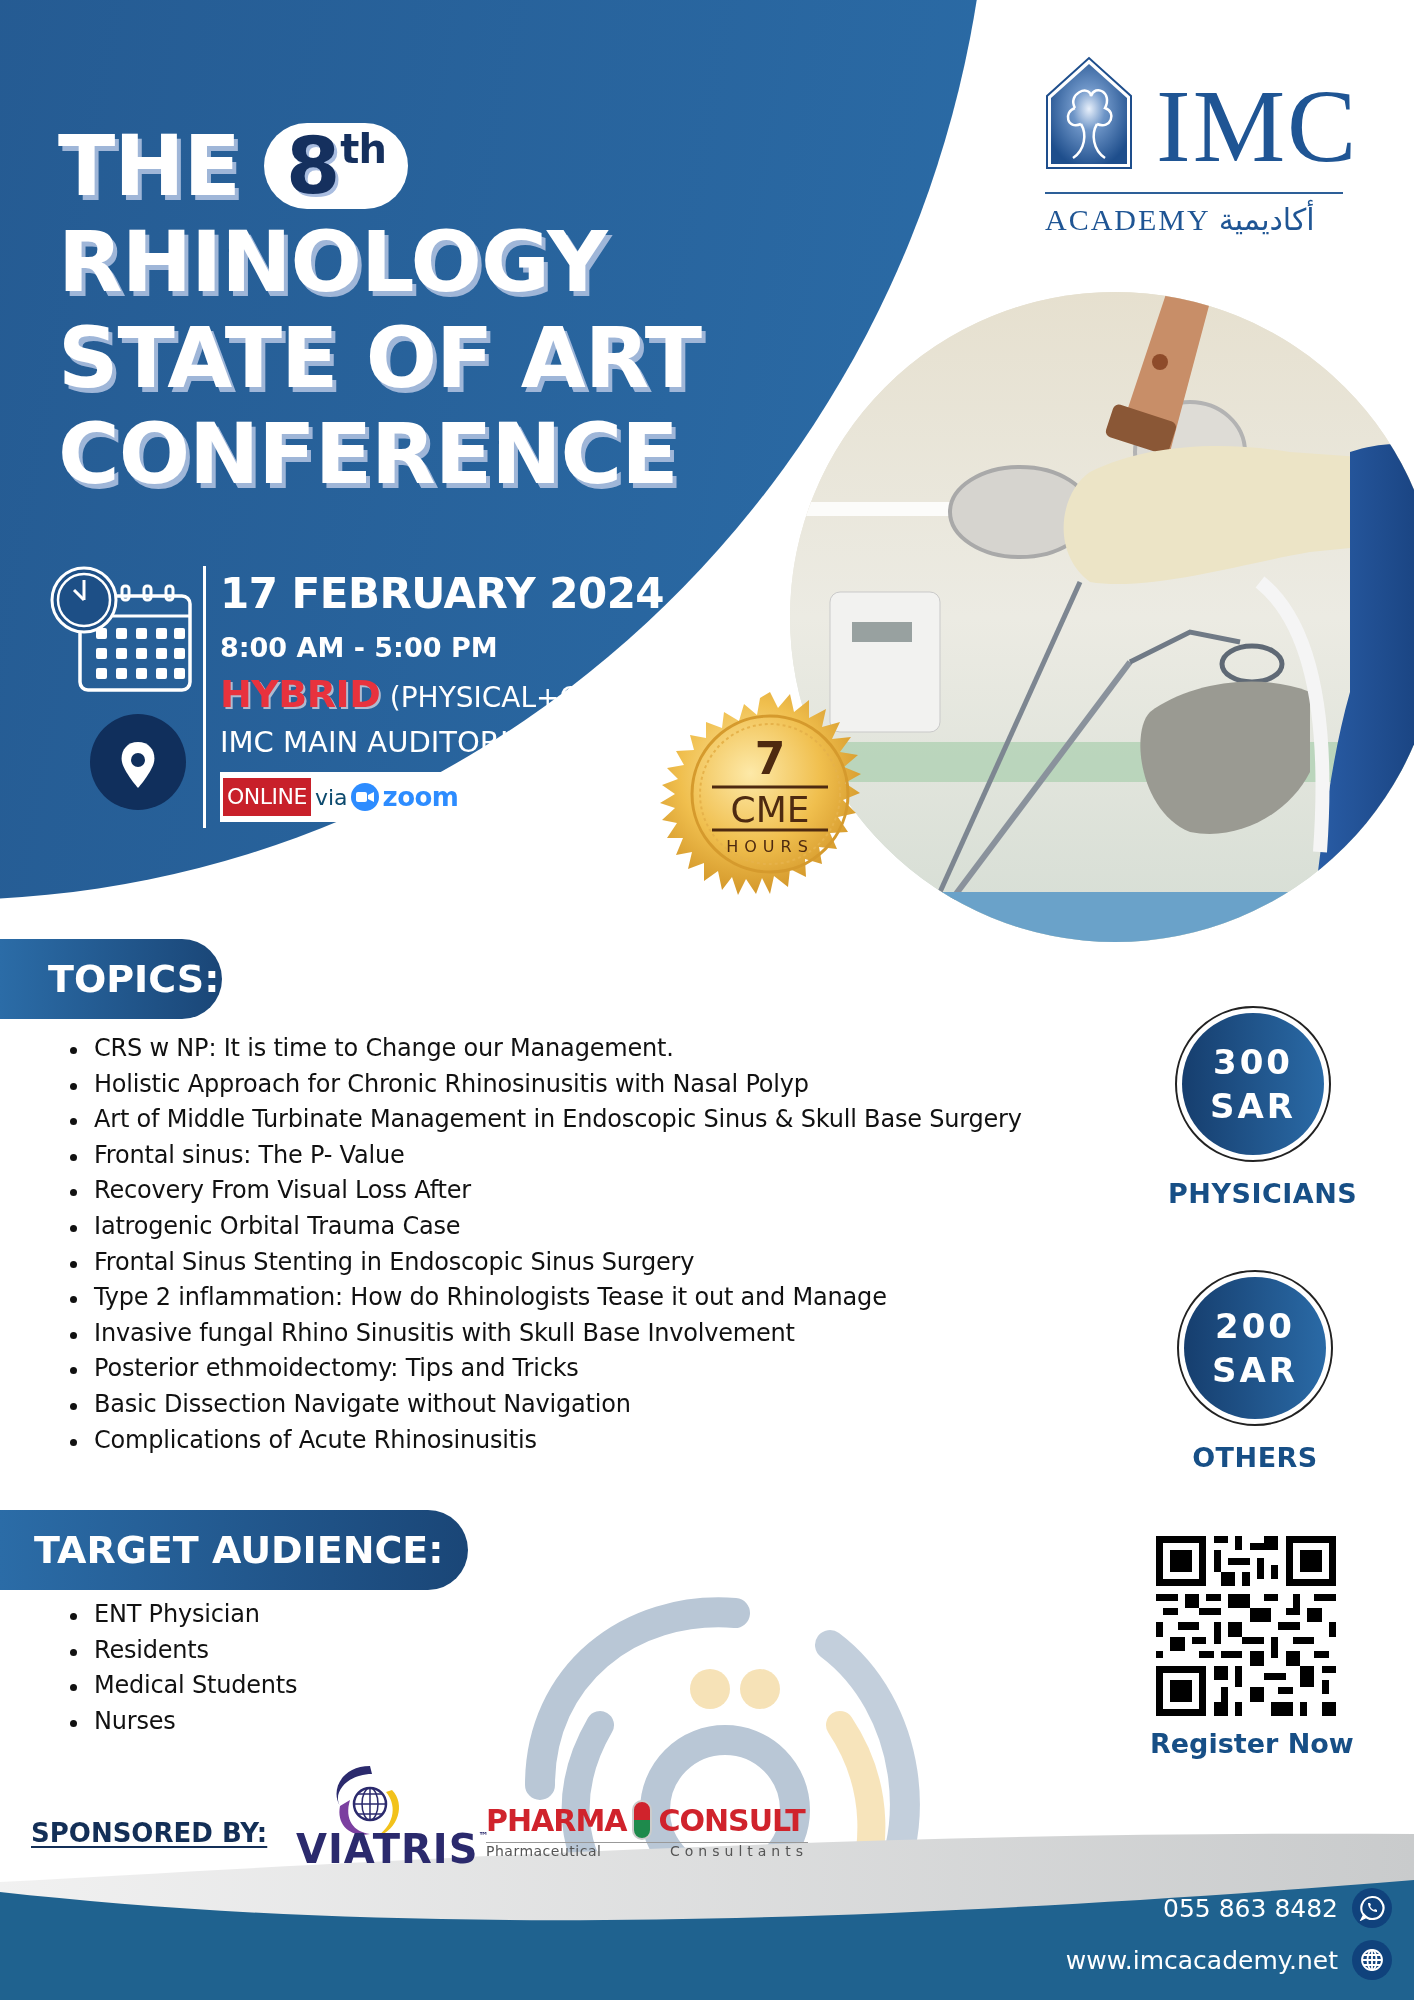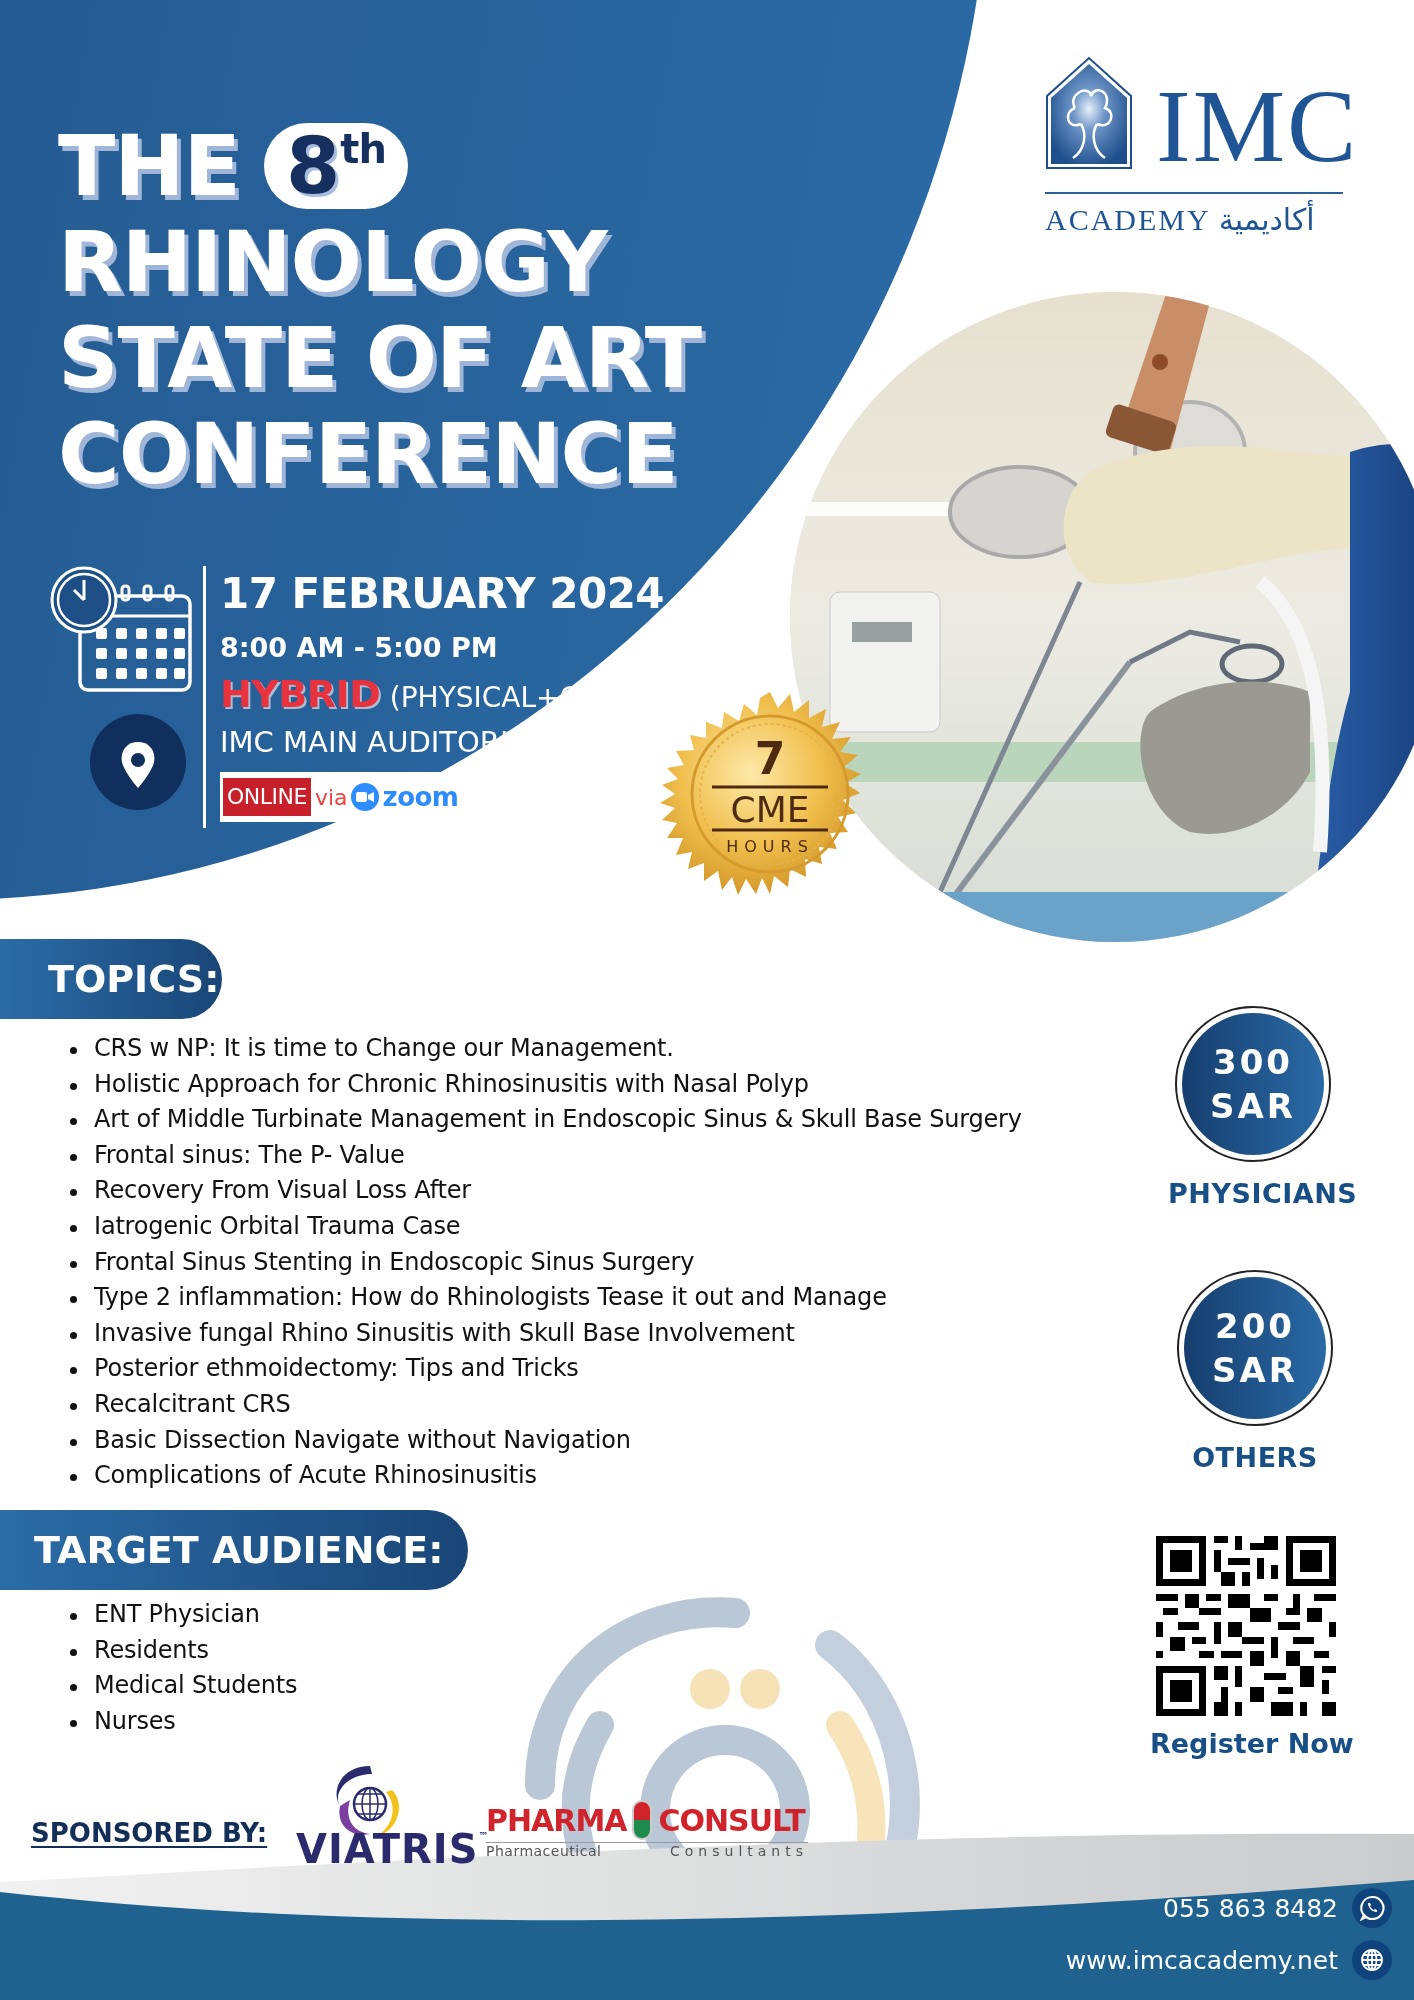"via" .zoom-badge .via { color: #ef4444 -> #0c4a6e }
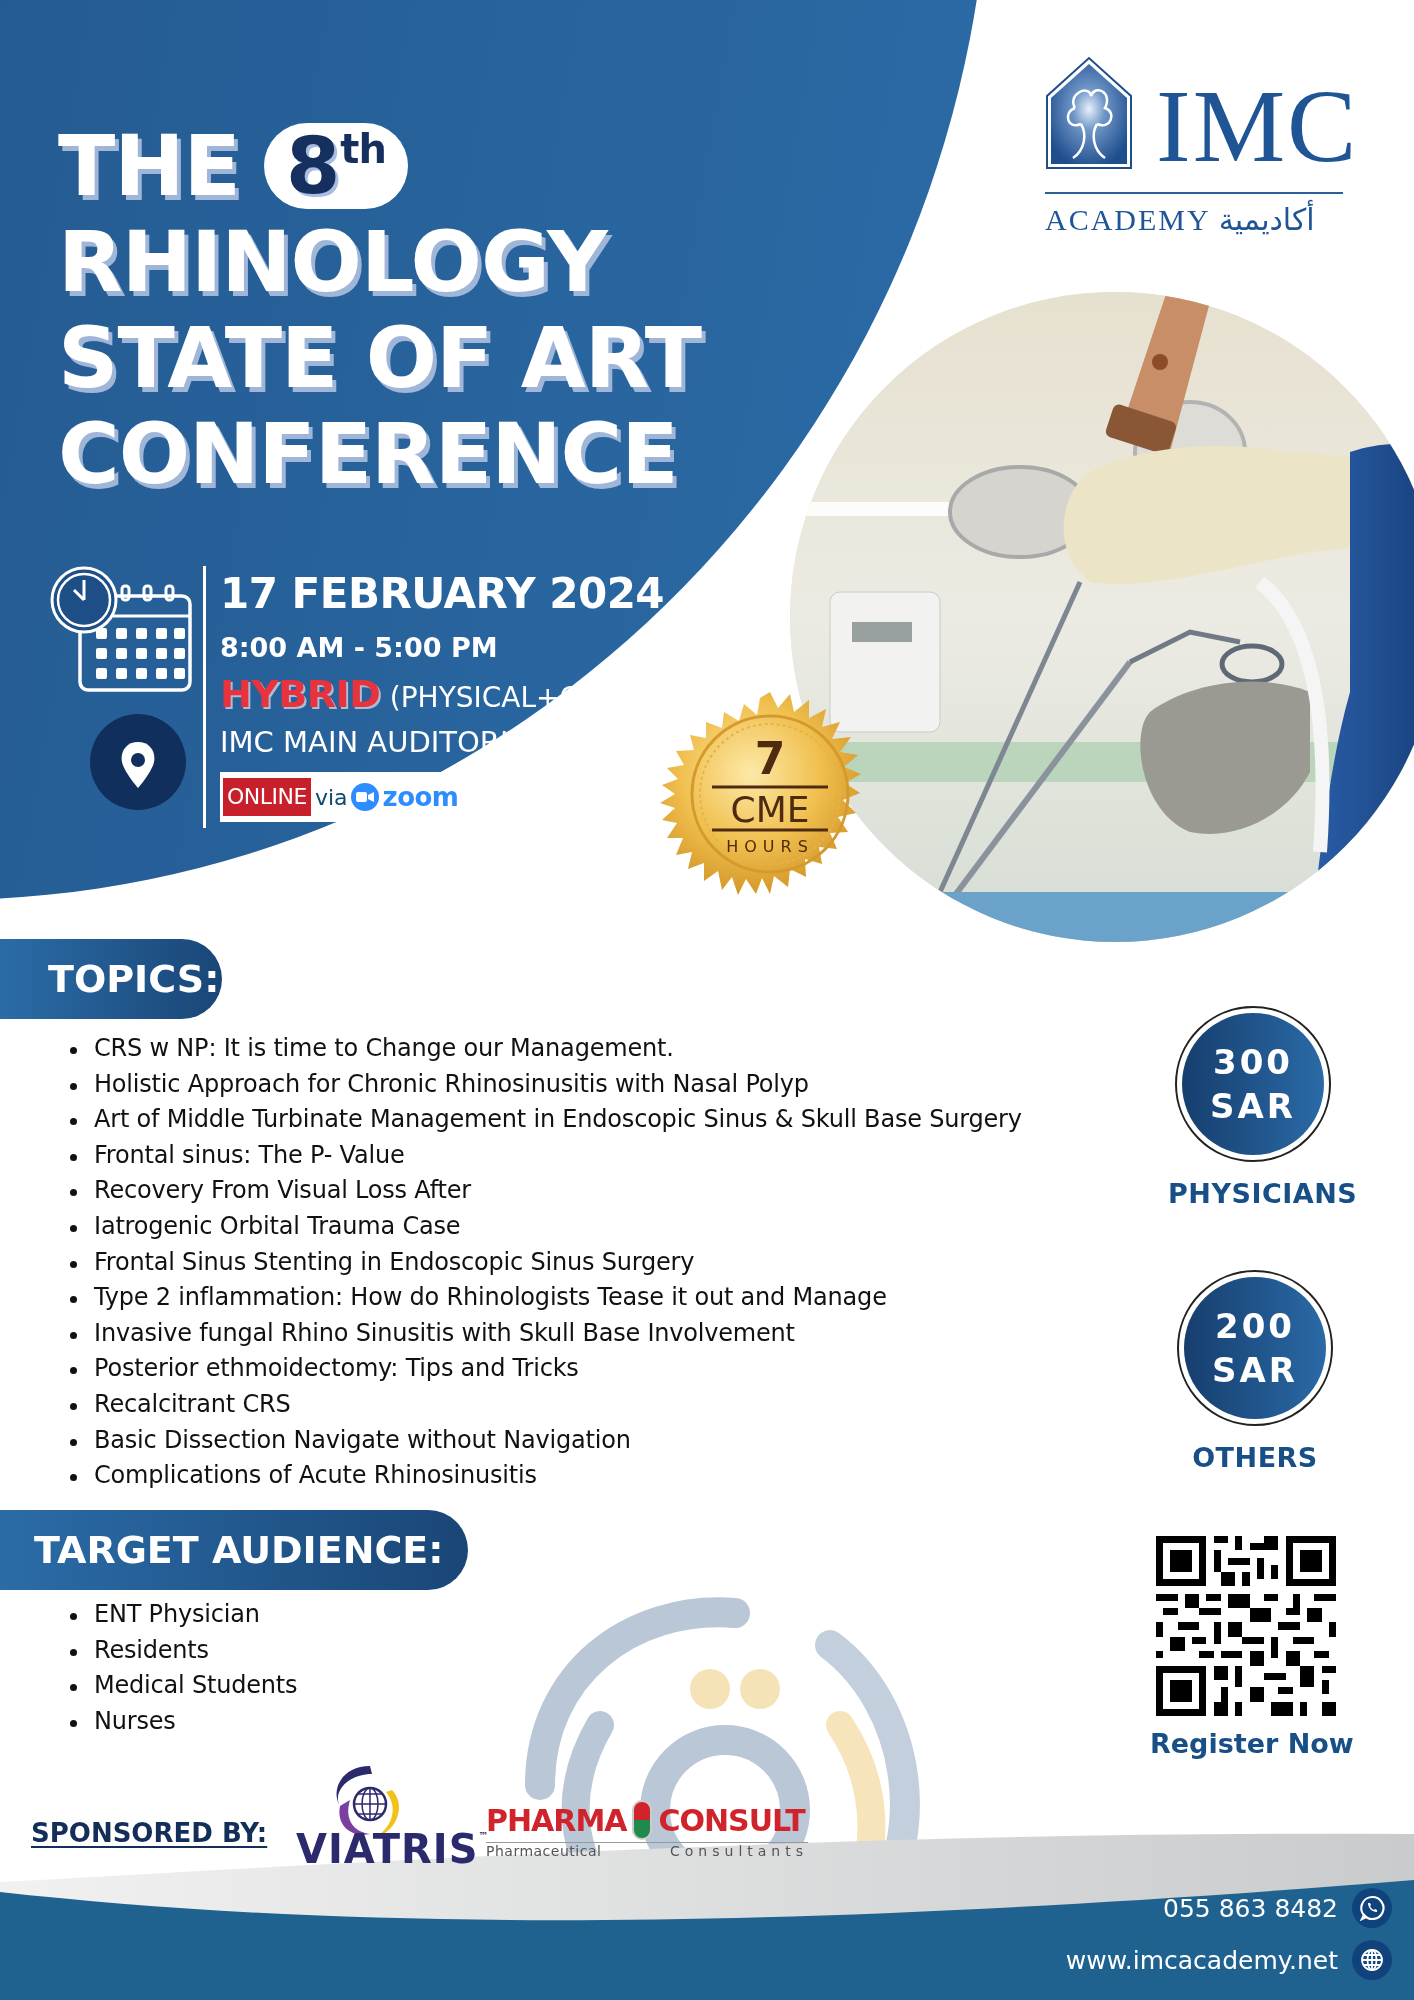"Recalcitrant CRS" li { html: <li>Recalcitrant CRS</li> -> none }
